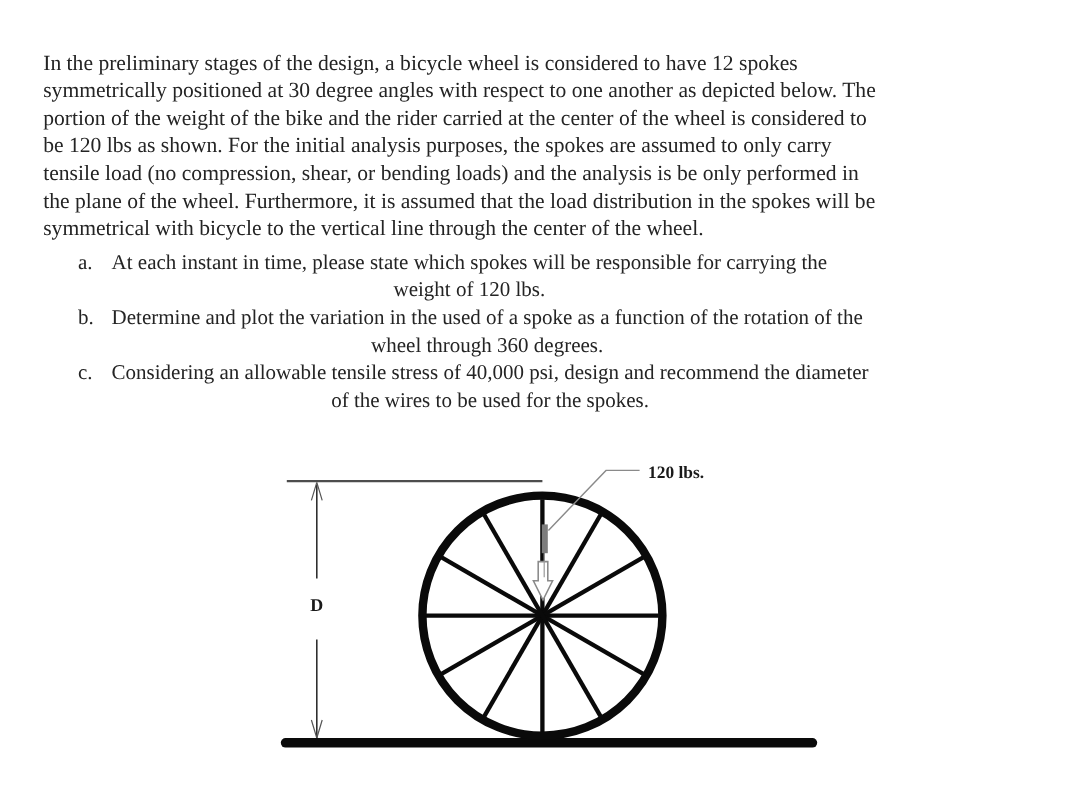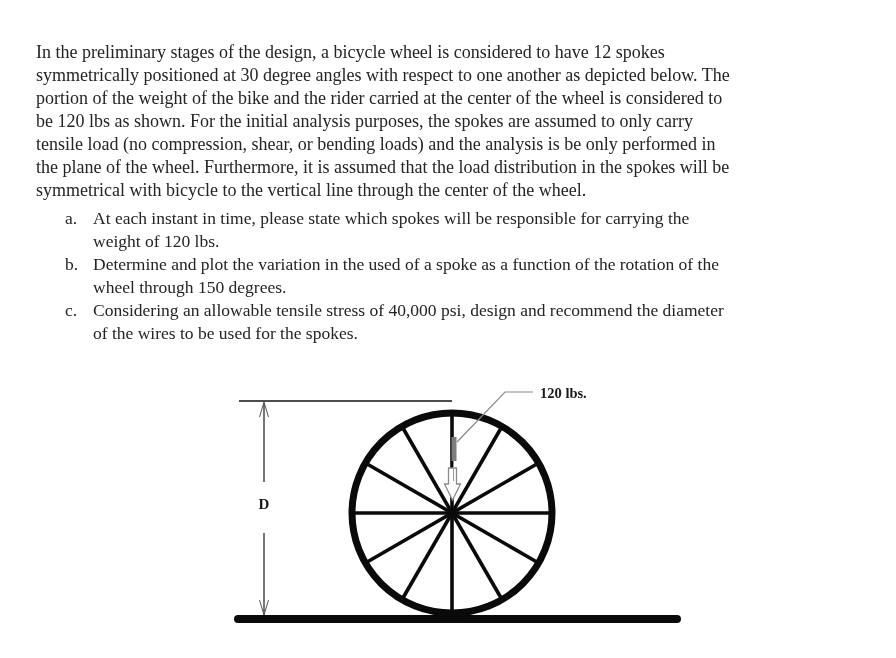"At each instant in time," .list-lines .tline { text-align: none -> center }
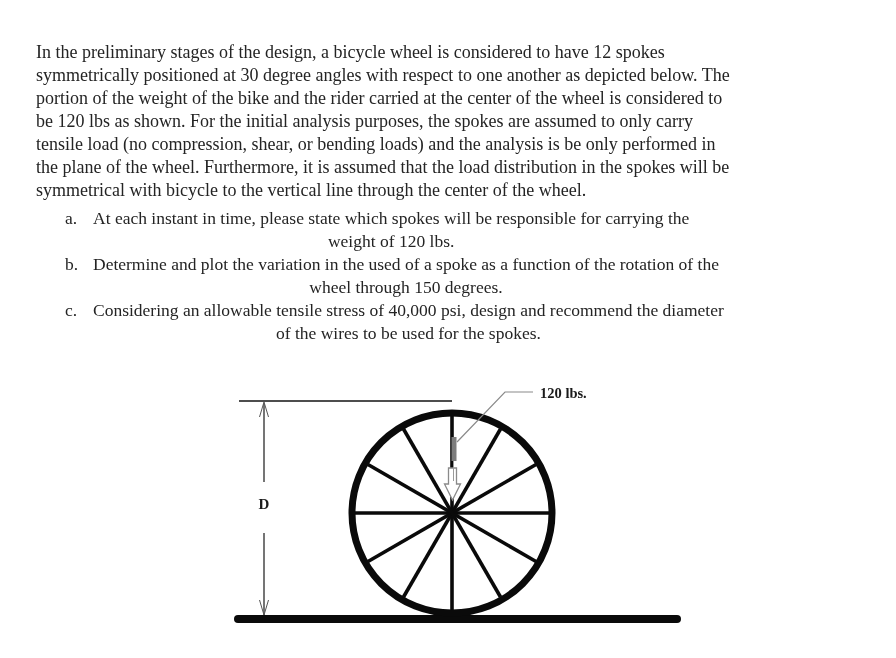"wheel through 150 degrees." div.tline { text: 150 -> 360 }
